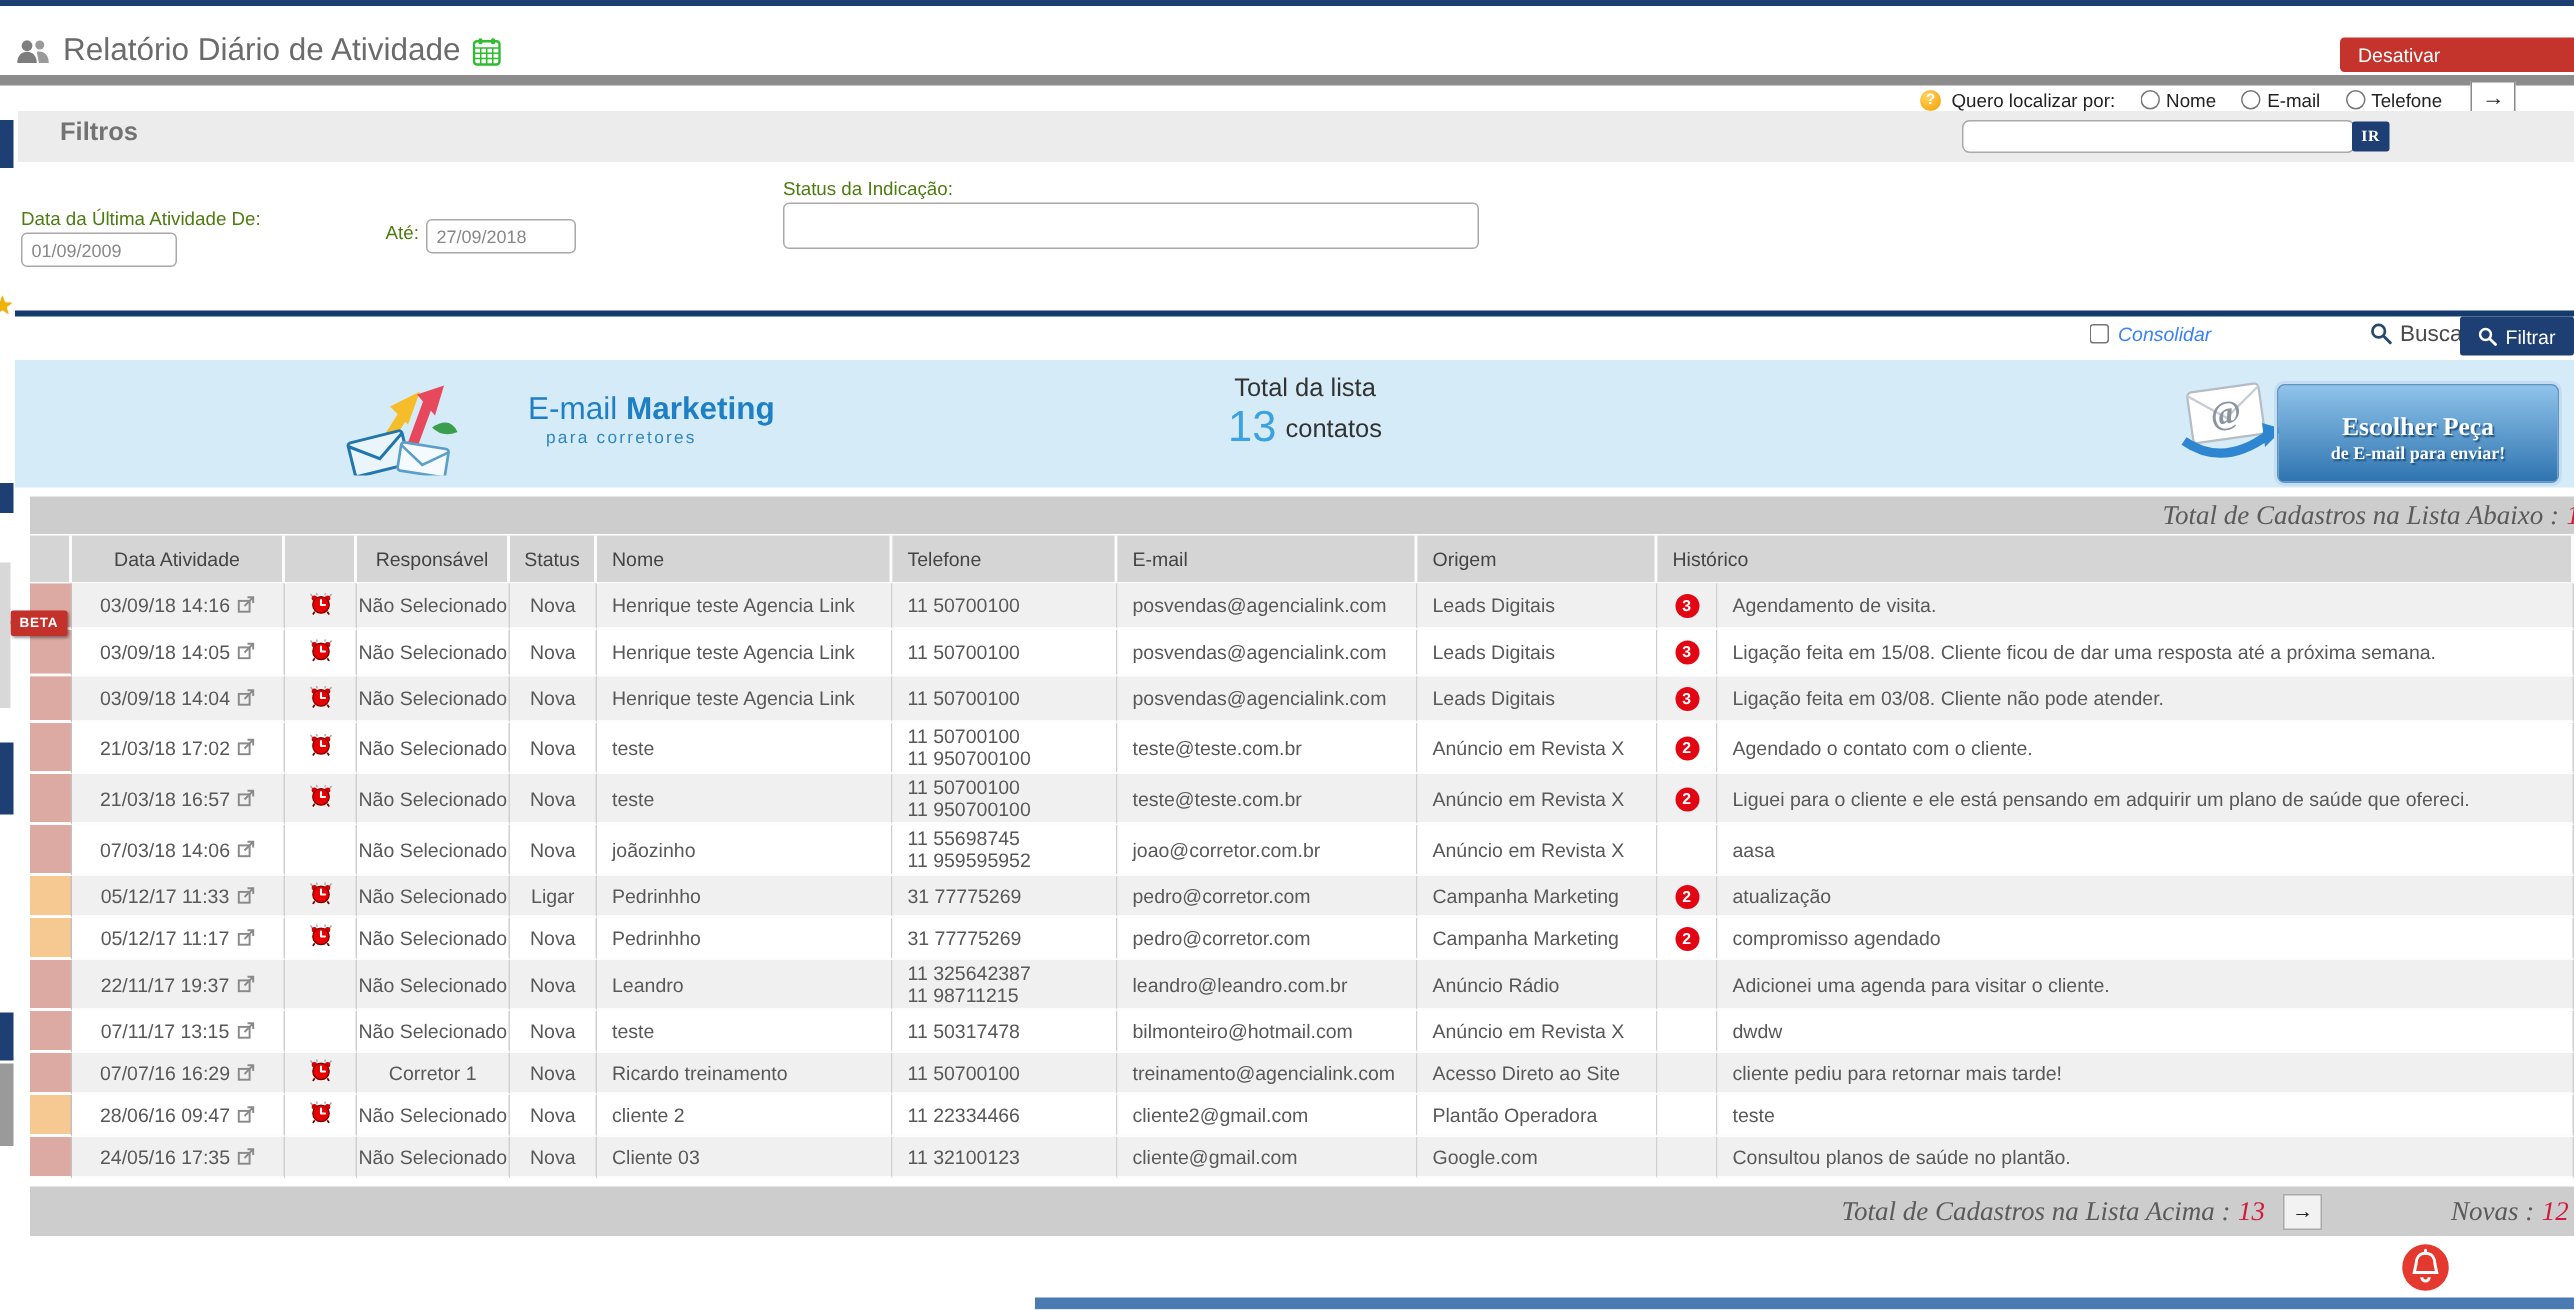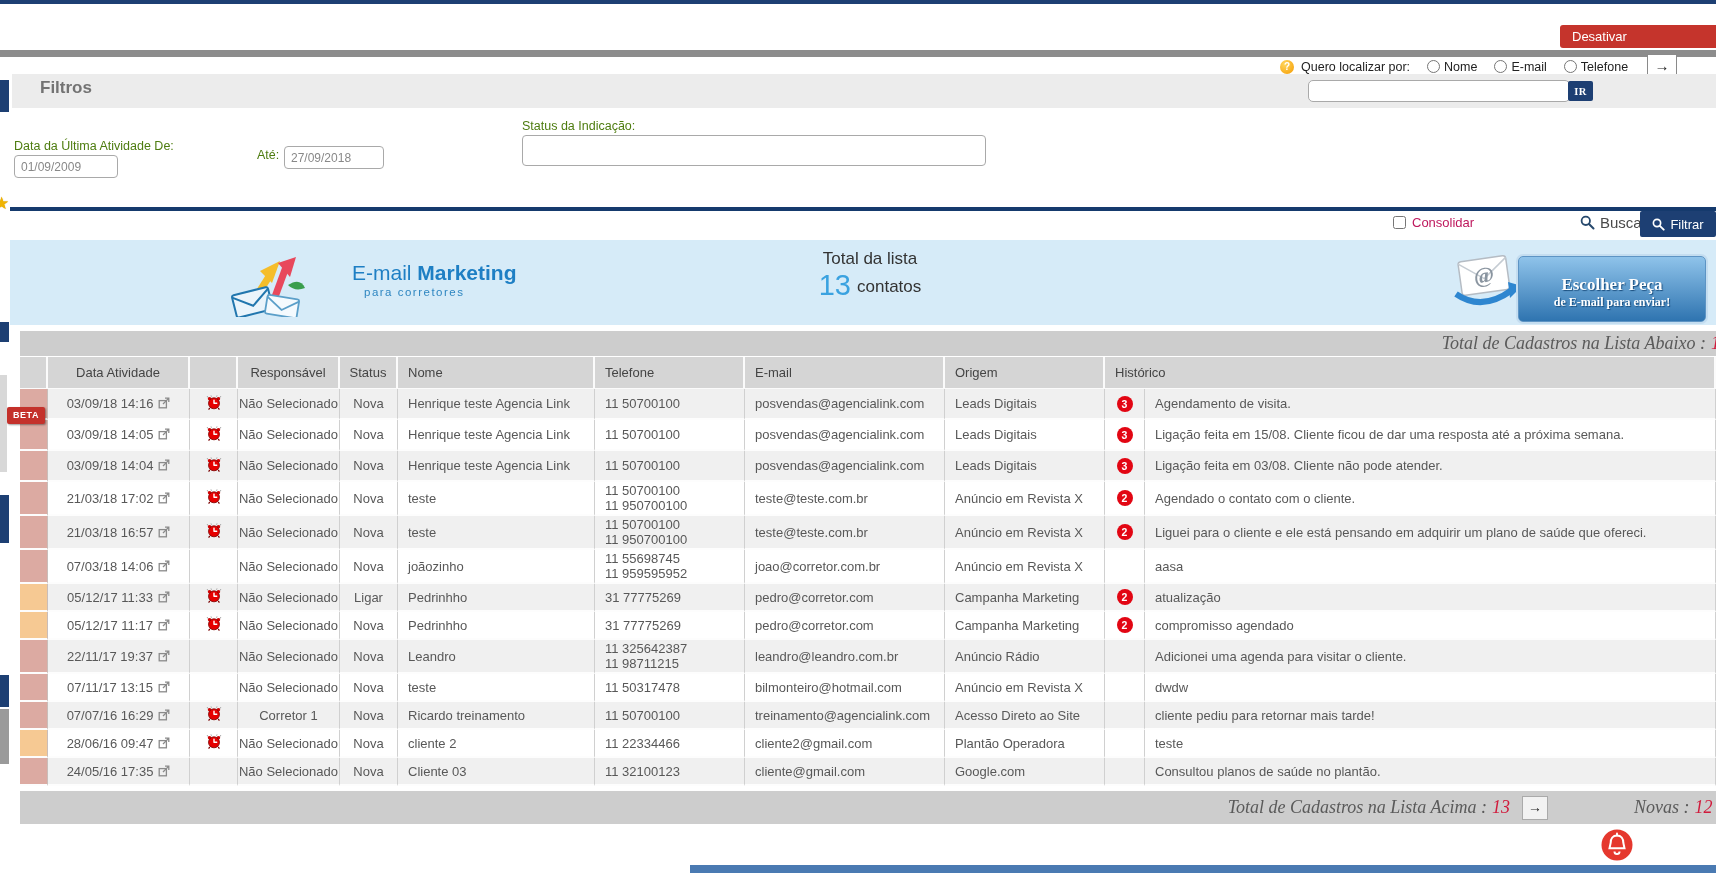"Relatório Diário de Atividade" div.abs { html: none -> <div> <svg> <circle></circle> <path></path> <circle></circle> <path></path> </svg> <span>Relatório Diário de Atividade</span> <svg> <rect></rect> <rect></rect> <rect></rect> <path></path> </svg> </div> }
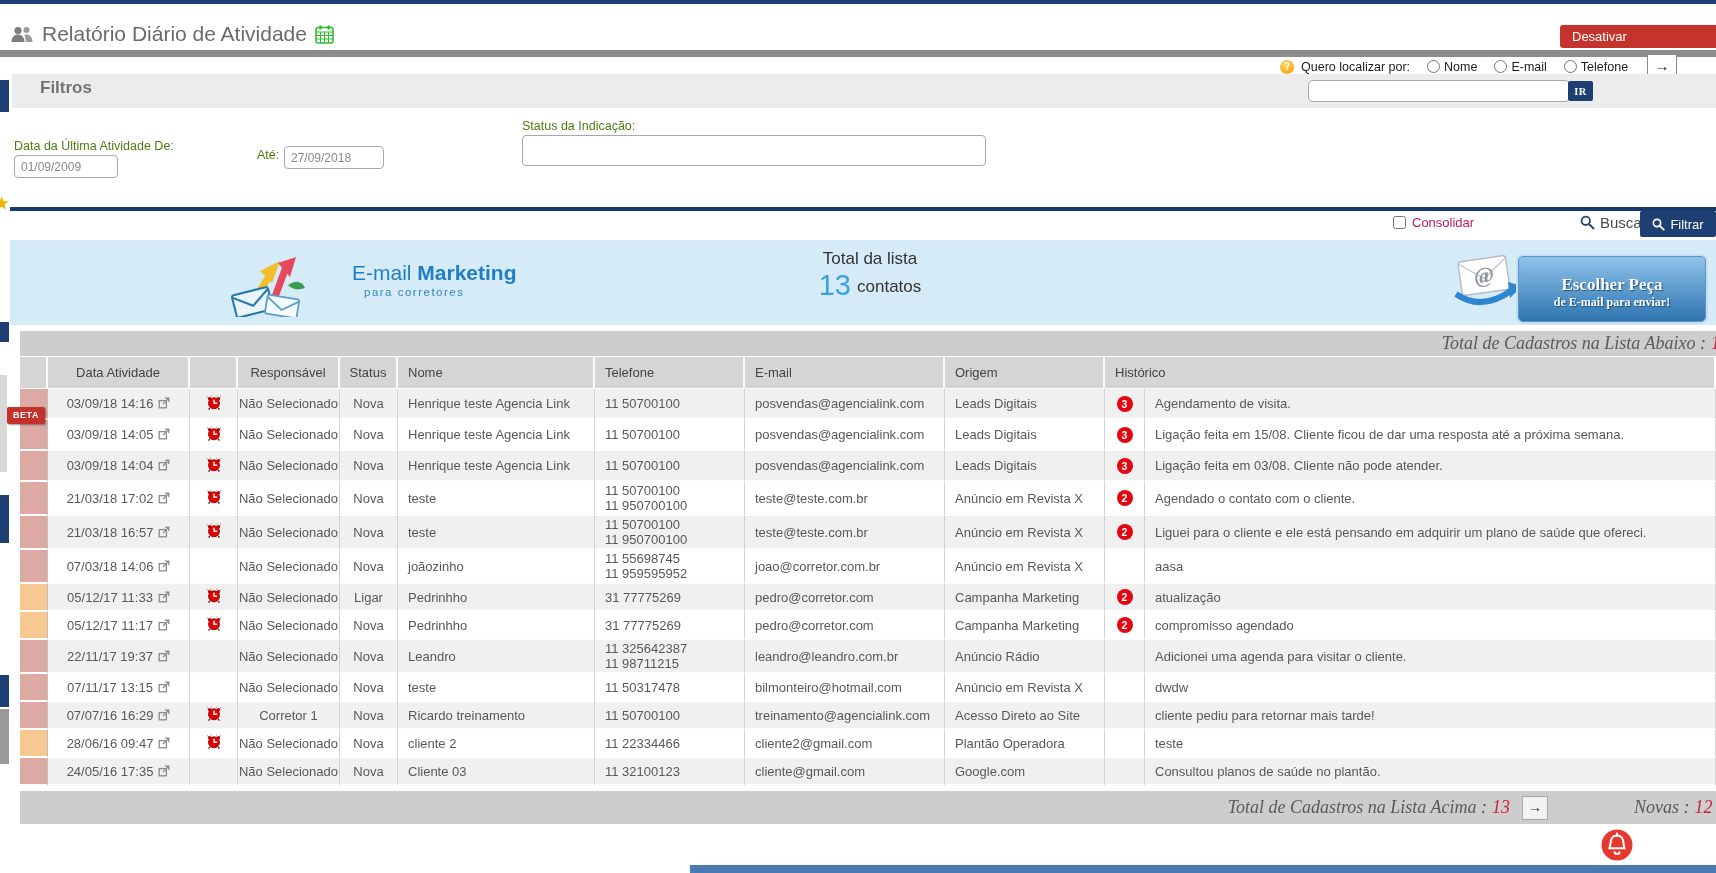"Consolidar" .consolidar label { color: #be185d -> #3b82f6; font-style: none -> italic }
